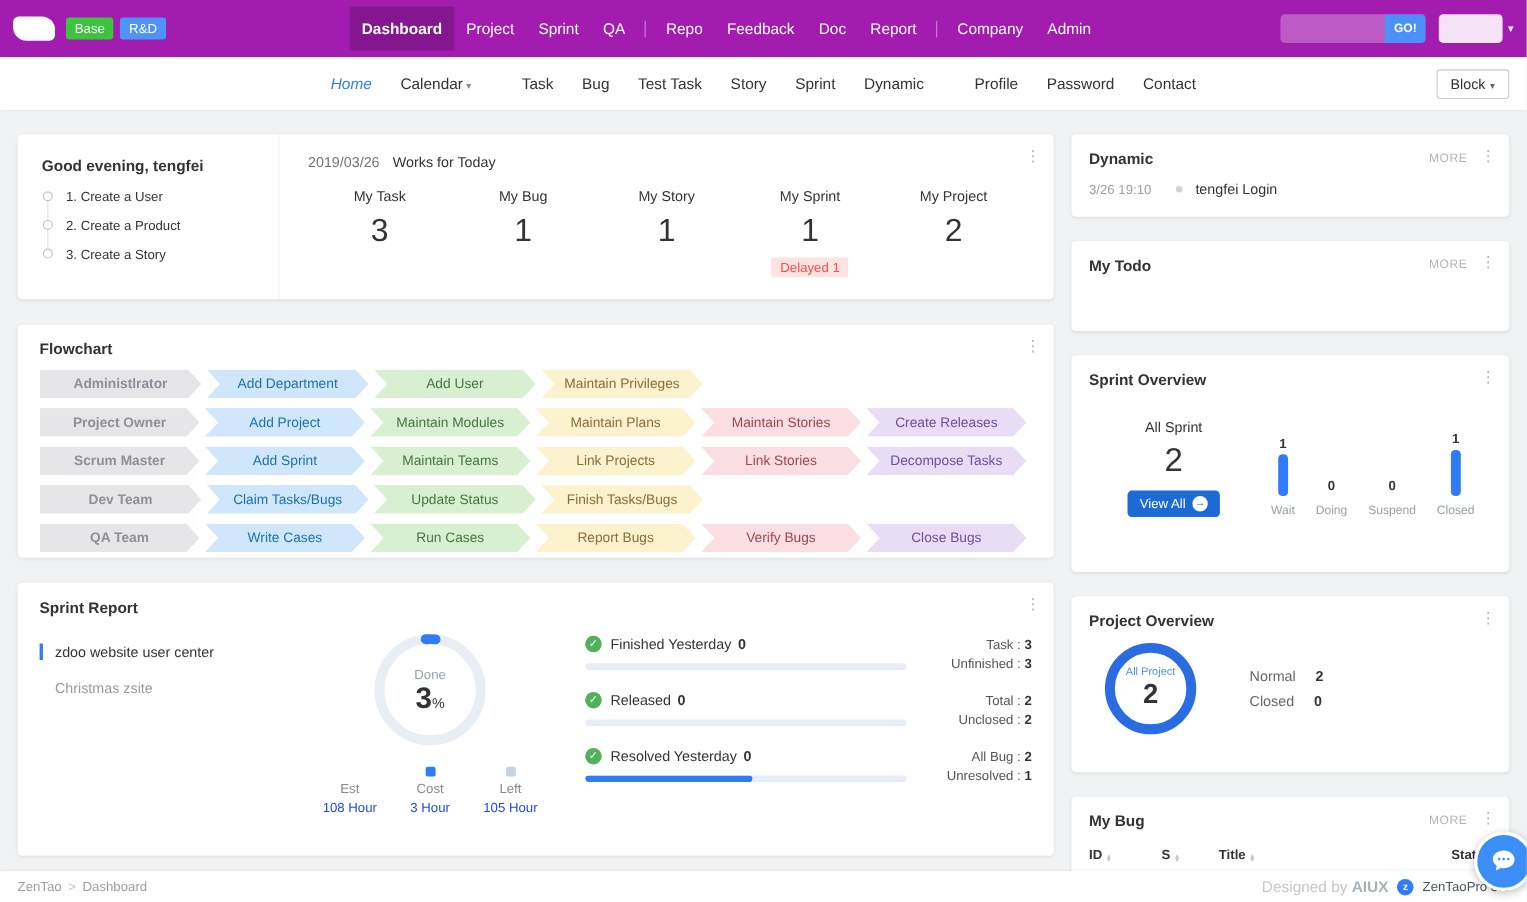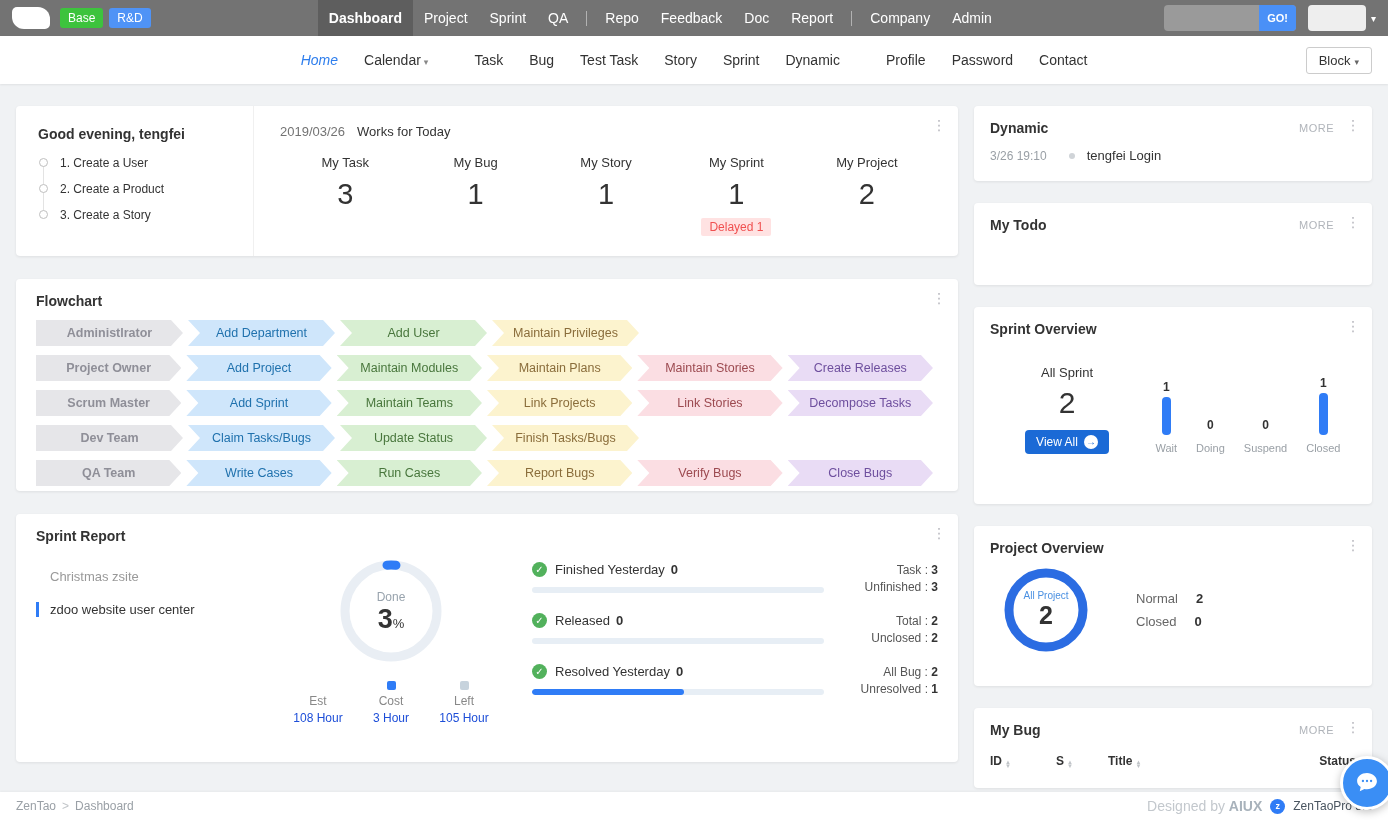"Base" .topbar { background: #737373 -> #a21caf; height: 36px -> 52px }
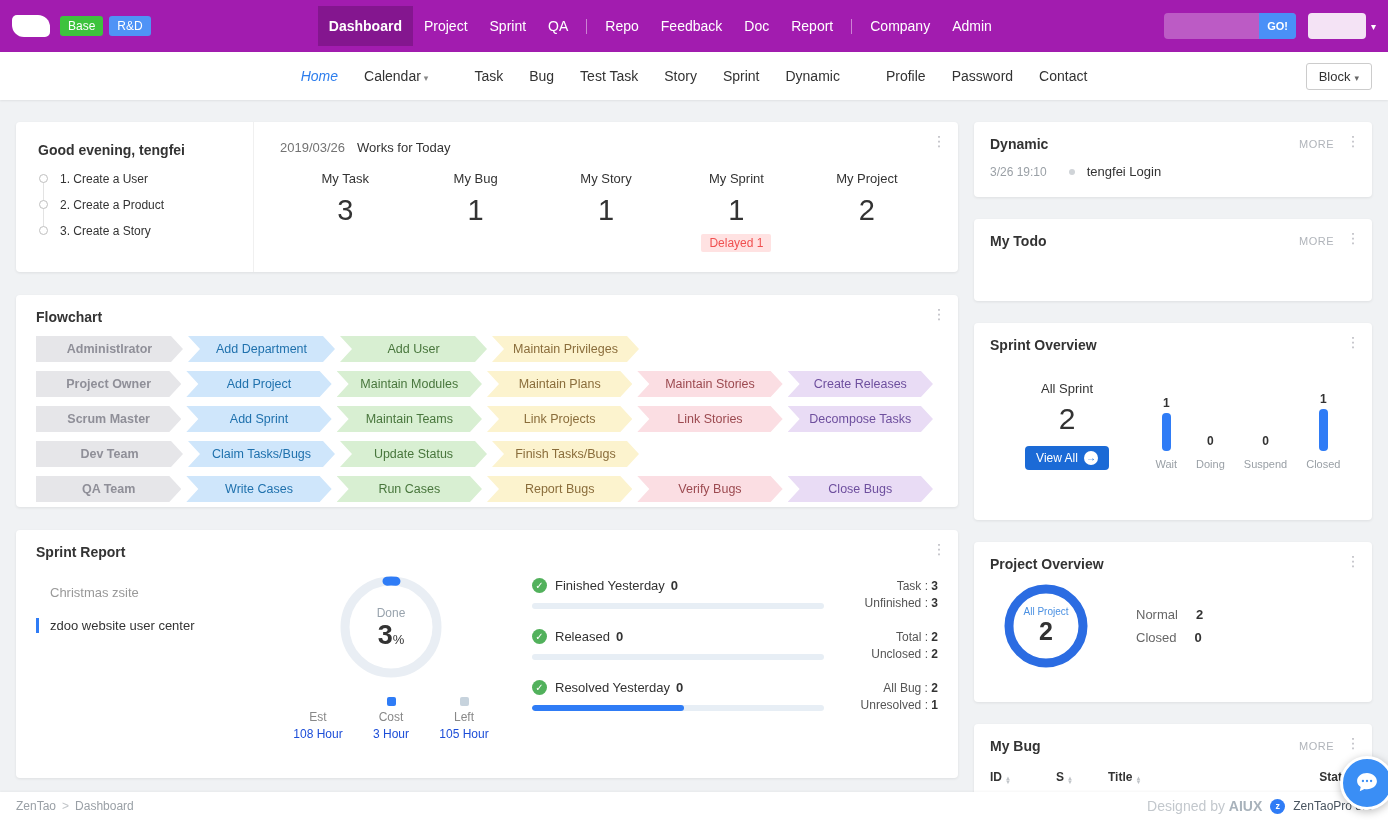"Christmas zsite" div.sp-item { order: before "zdoo website user center" -> after "zdoo website user center" }
